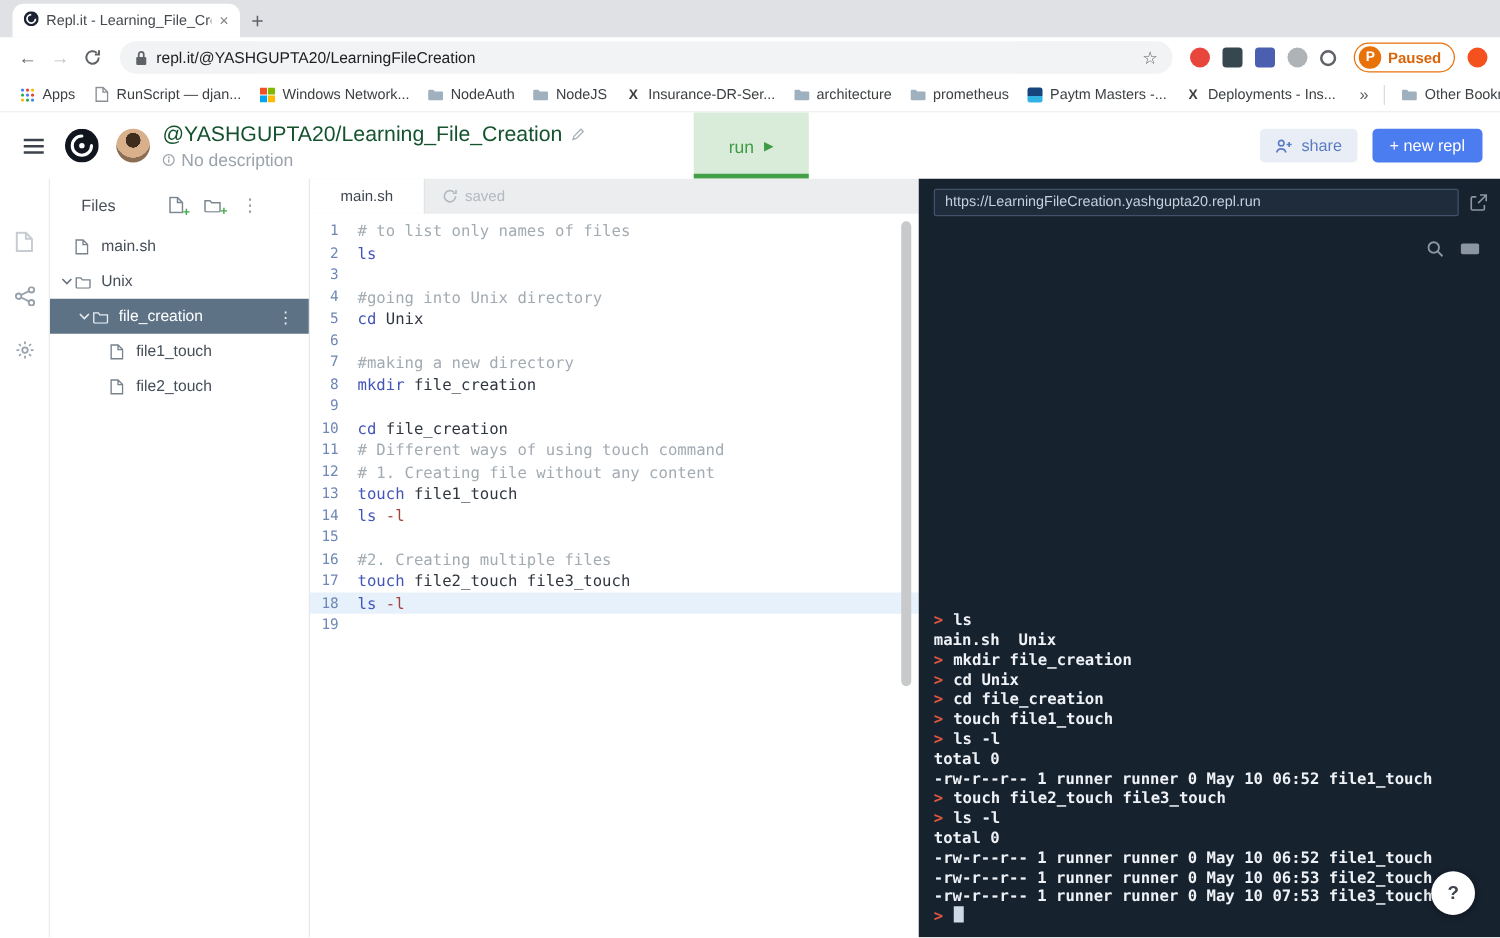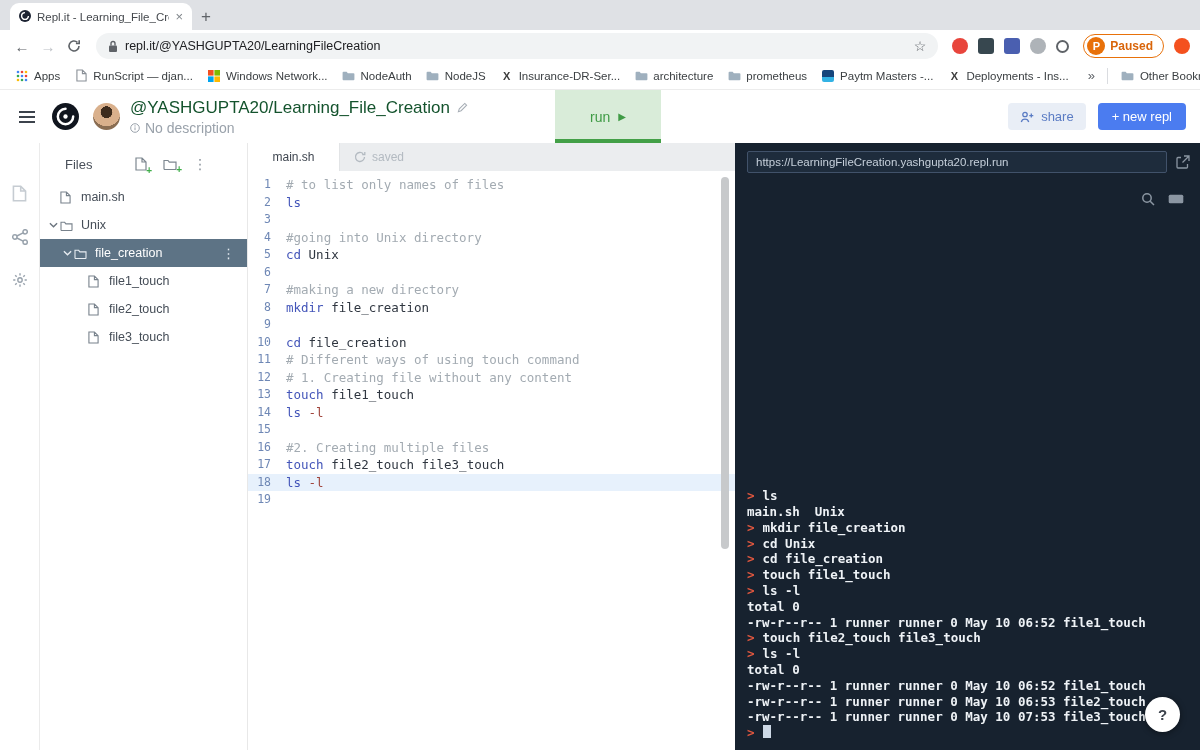"run" .run-wrap { width: 106px -> 92px }
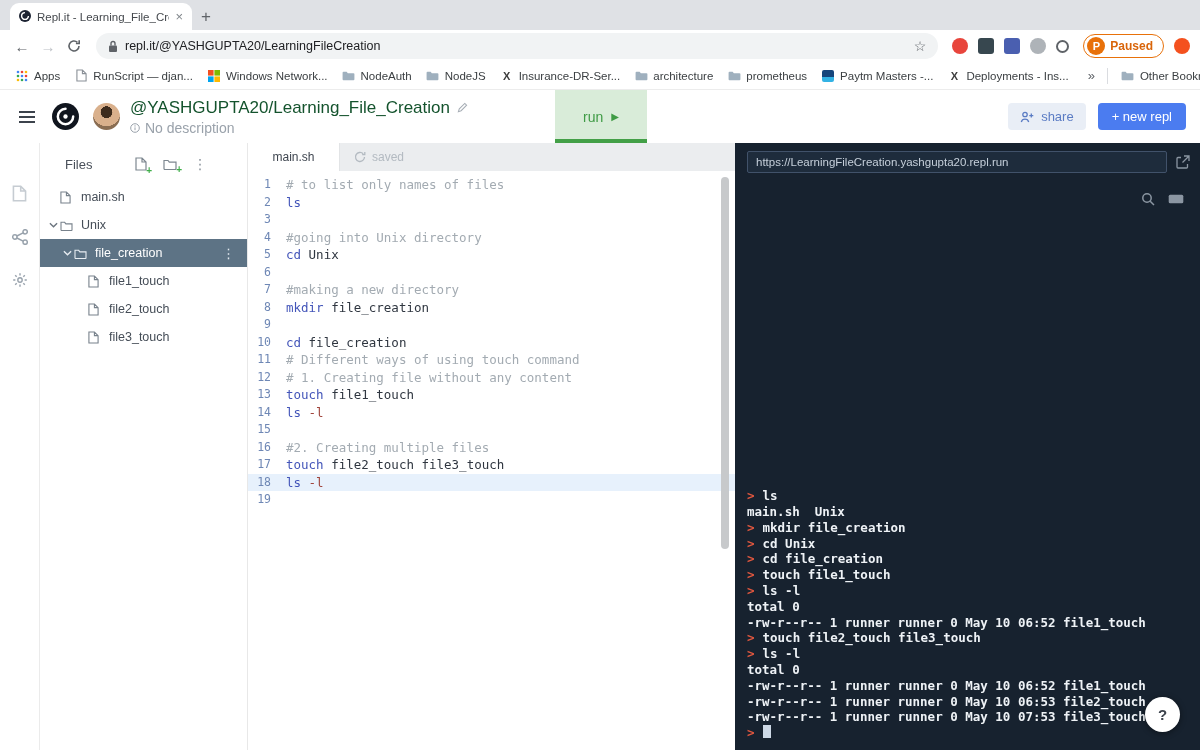"file3_touch" div.tree-row { html: <div> <span> <svg> <path></path> </svg> </span> <span> <svg> <path></path> </svg> </span> <span>file3_touch</span> </div> -> none }
